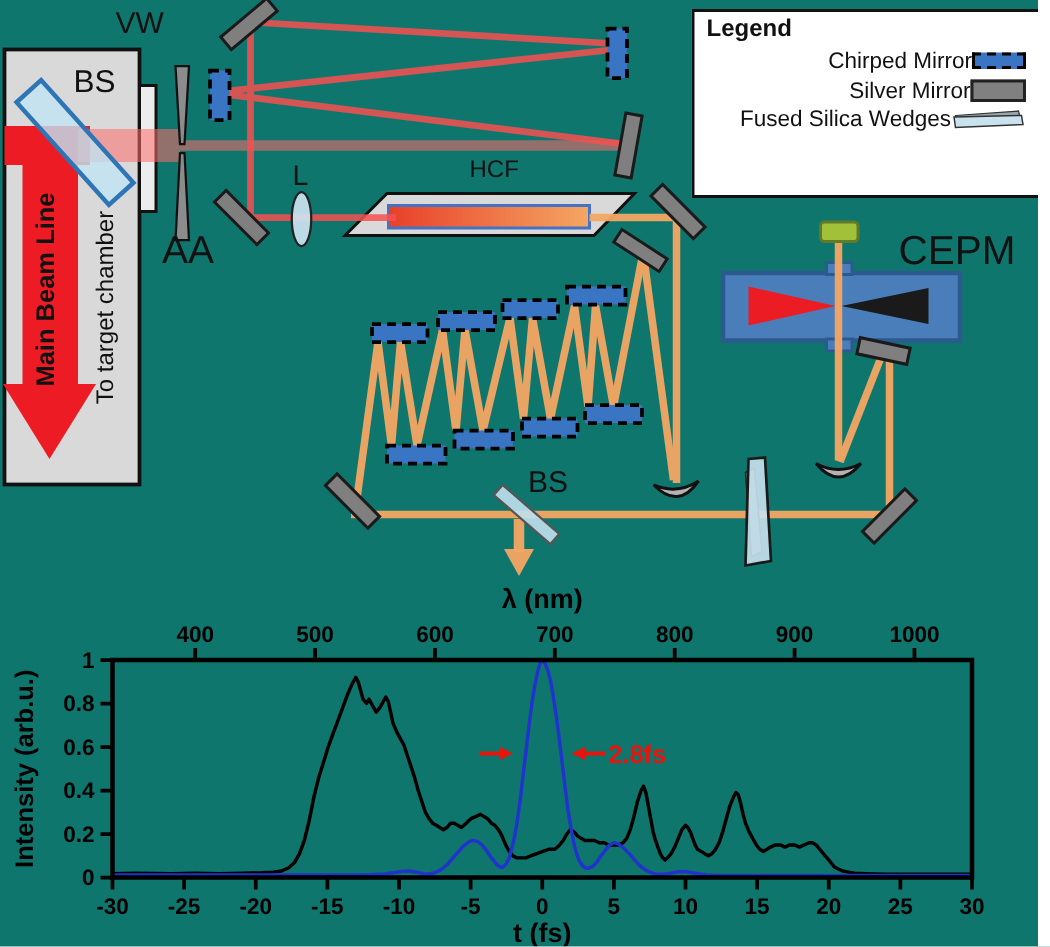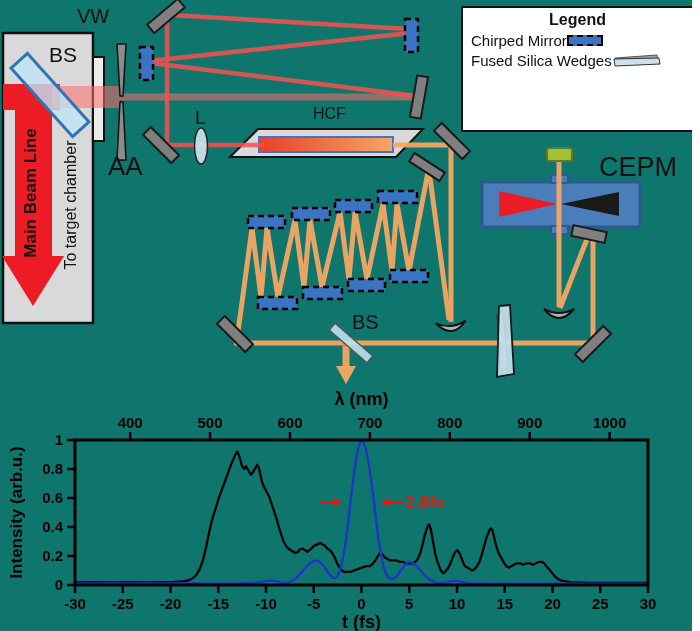"Legend" #legend .title { text-align: center -> none }
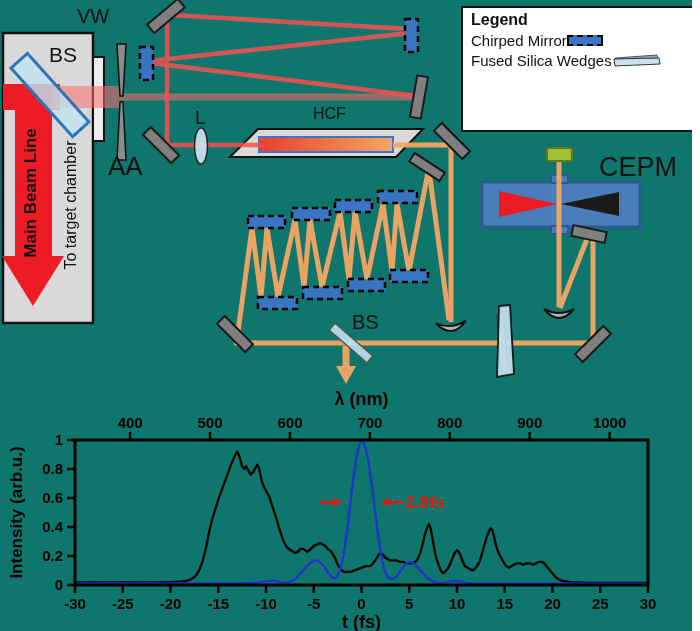"Chirped Mirror" .leg-row { justify-content: flex-start -> flex-end }
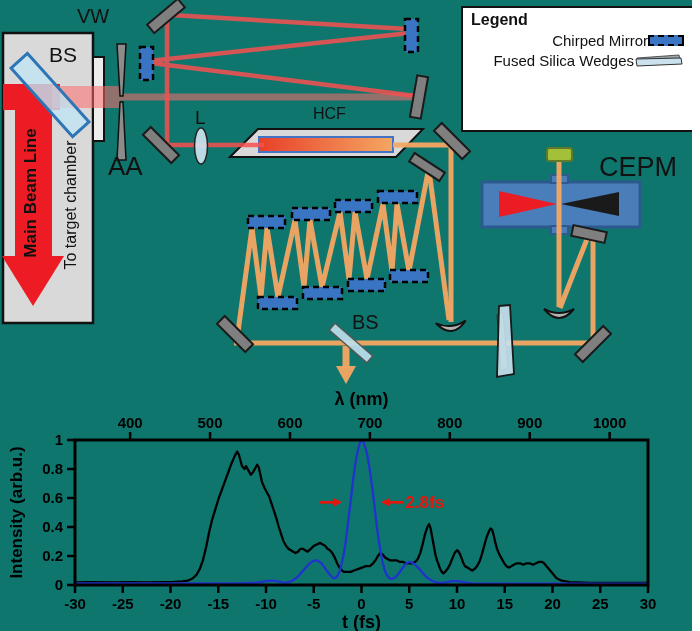"Silver Mirror" div.leg-row { html: none -> <div> <span>Silver Mirror</span> <span></span> </div> }
